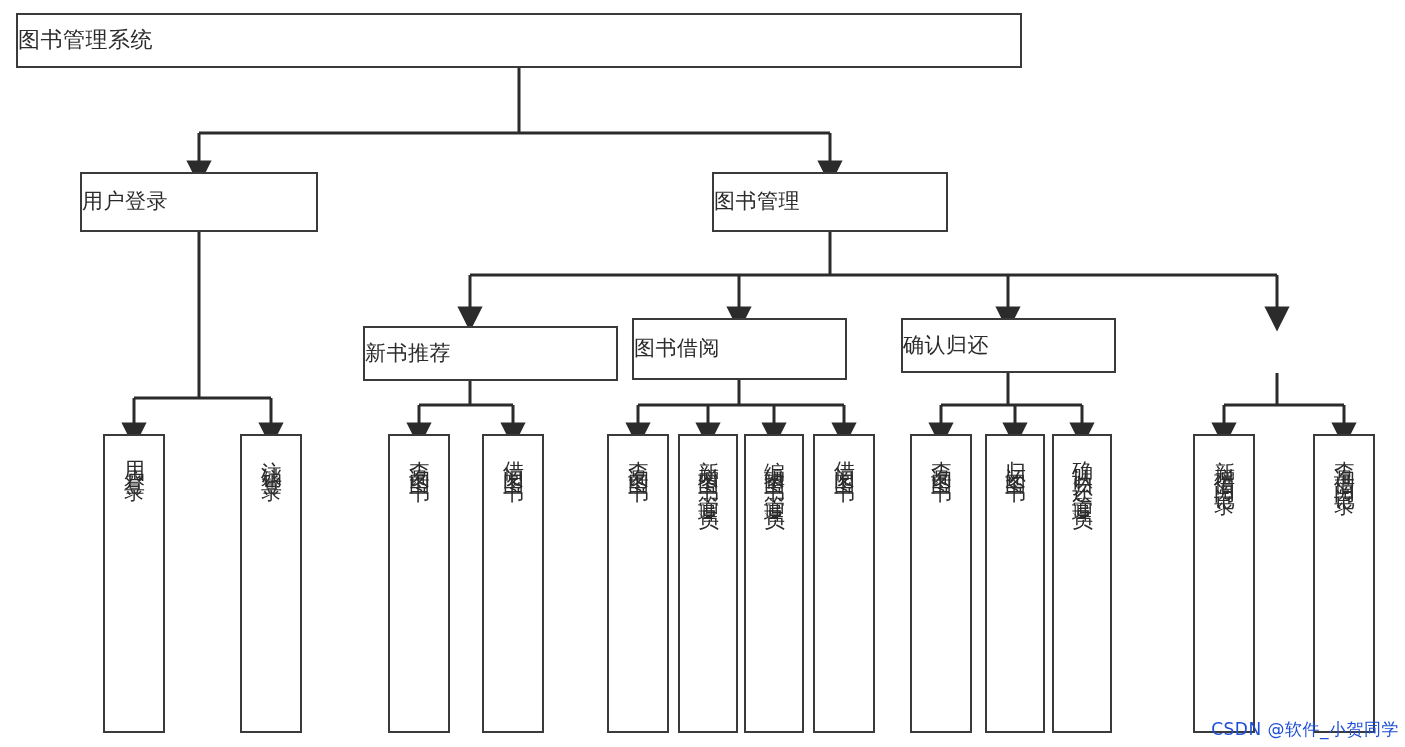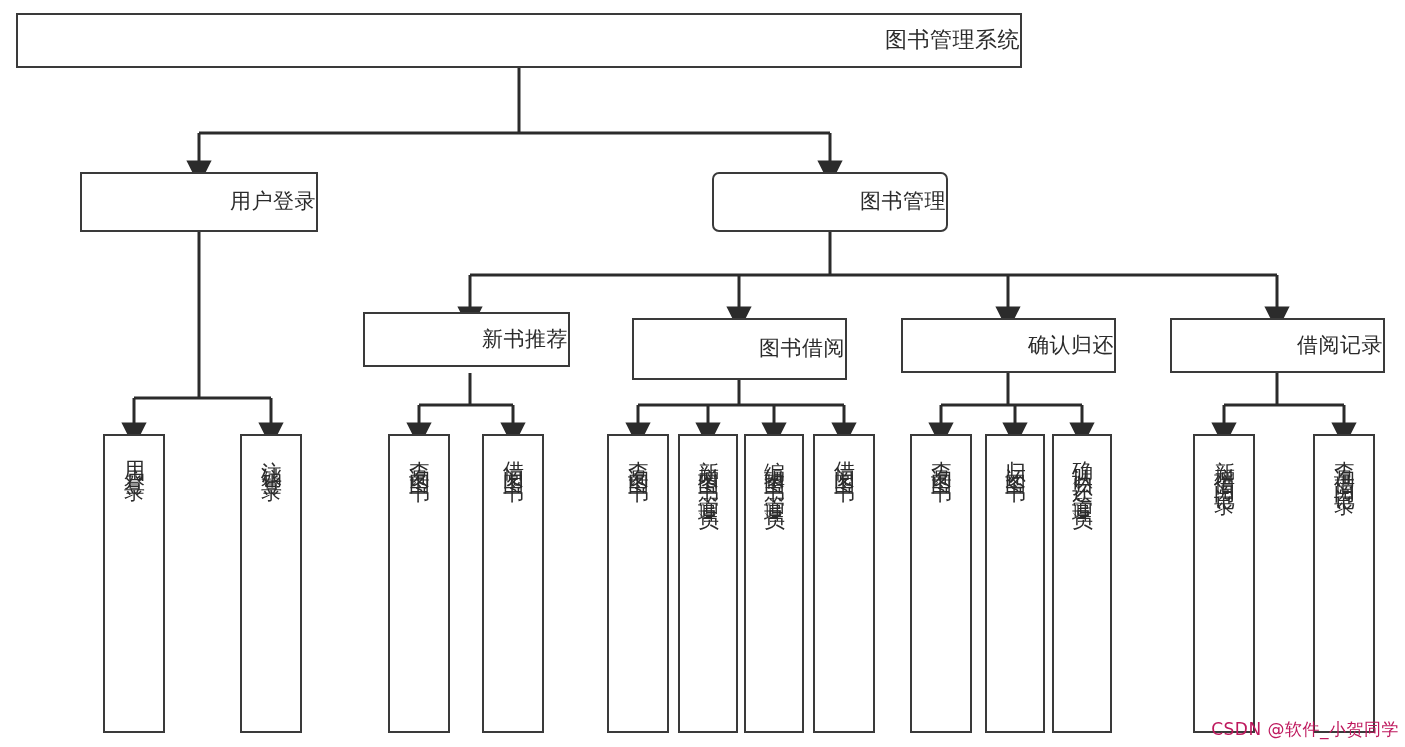"图书管理系统" .node { justify-content: flex-end -> flex-start }
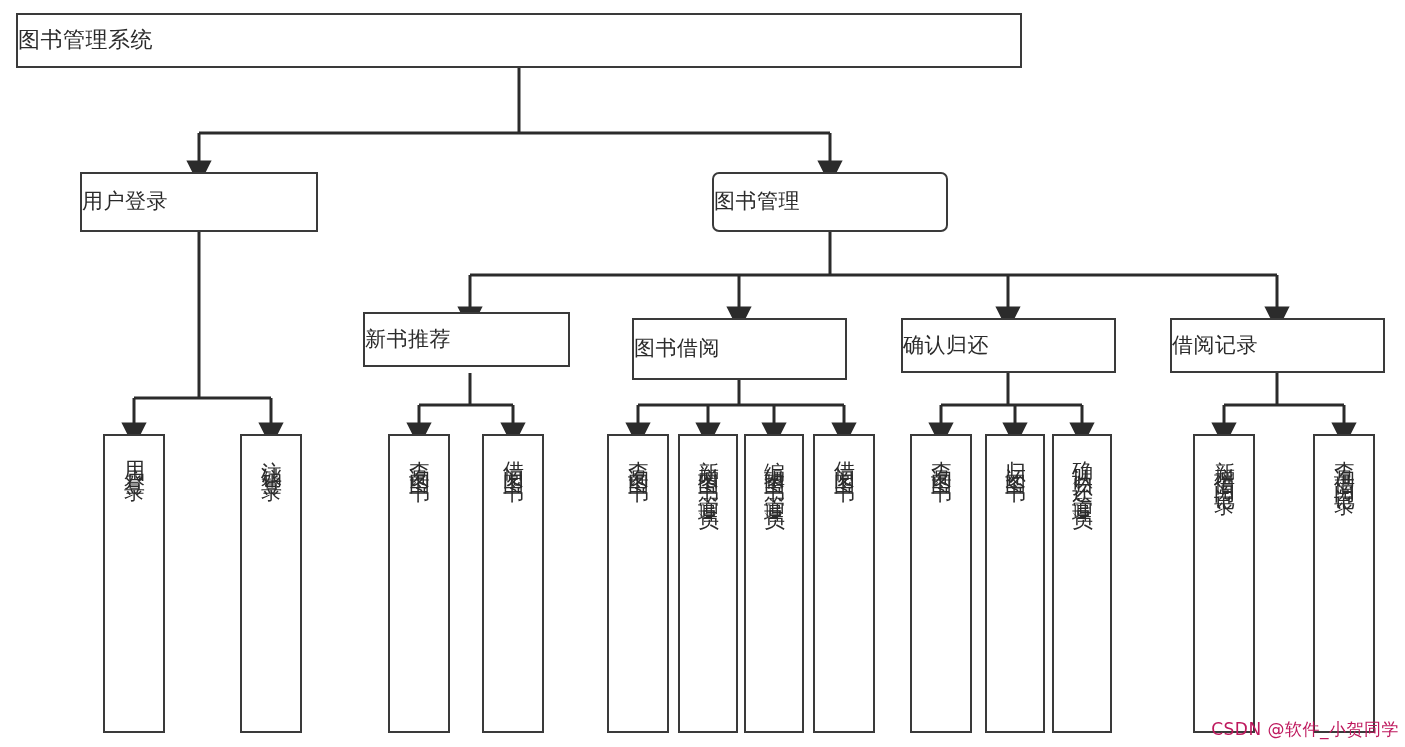"图书管理" div.node { border-radius: 7px -> none }
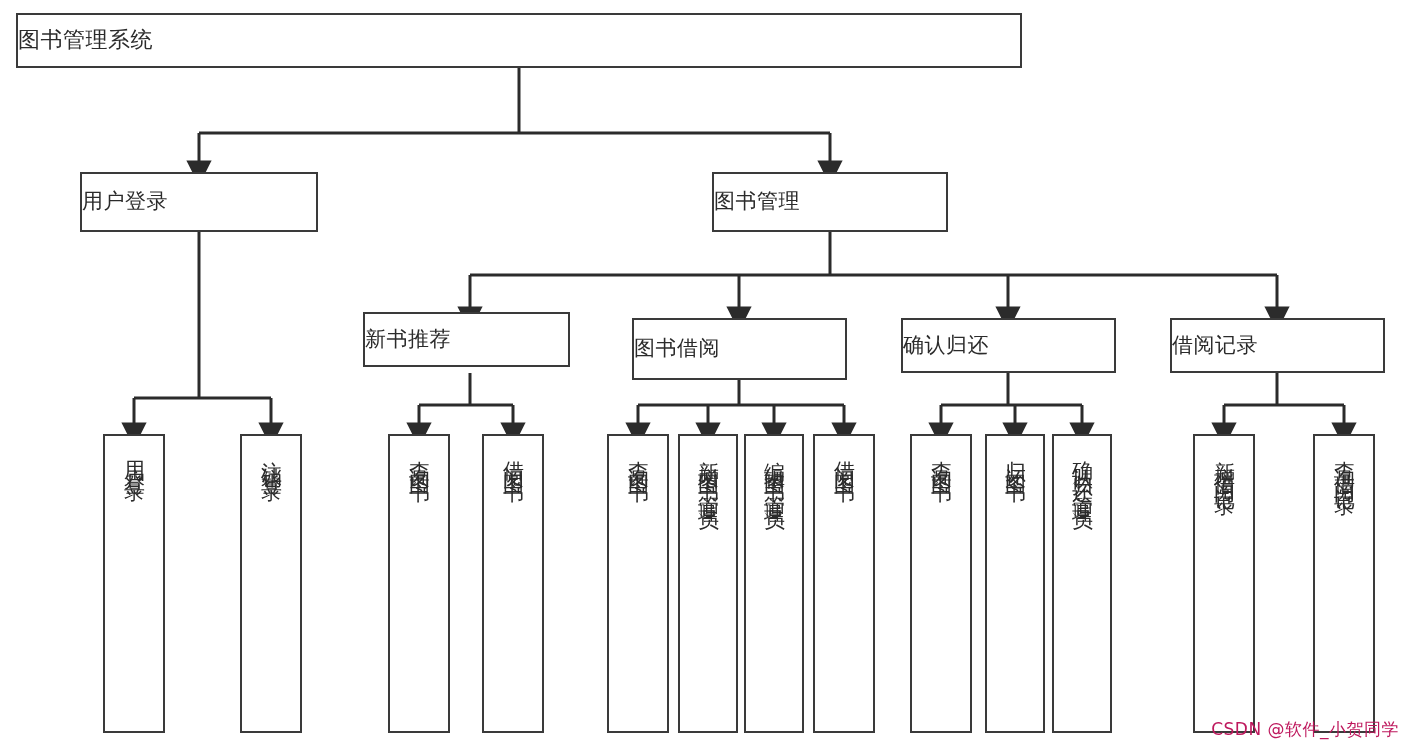"新书推荐" div.node { top: 312px -> 326px; width: 207px -> 255px }
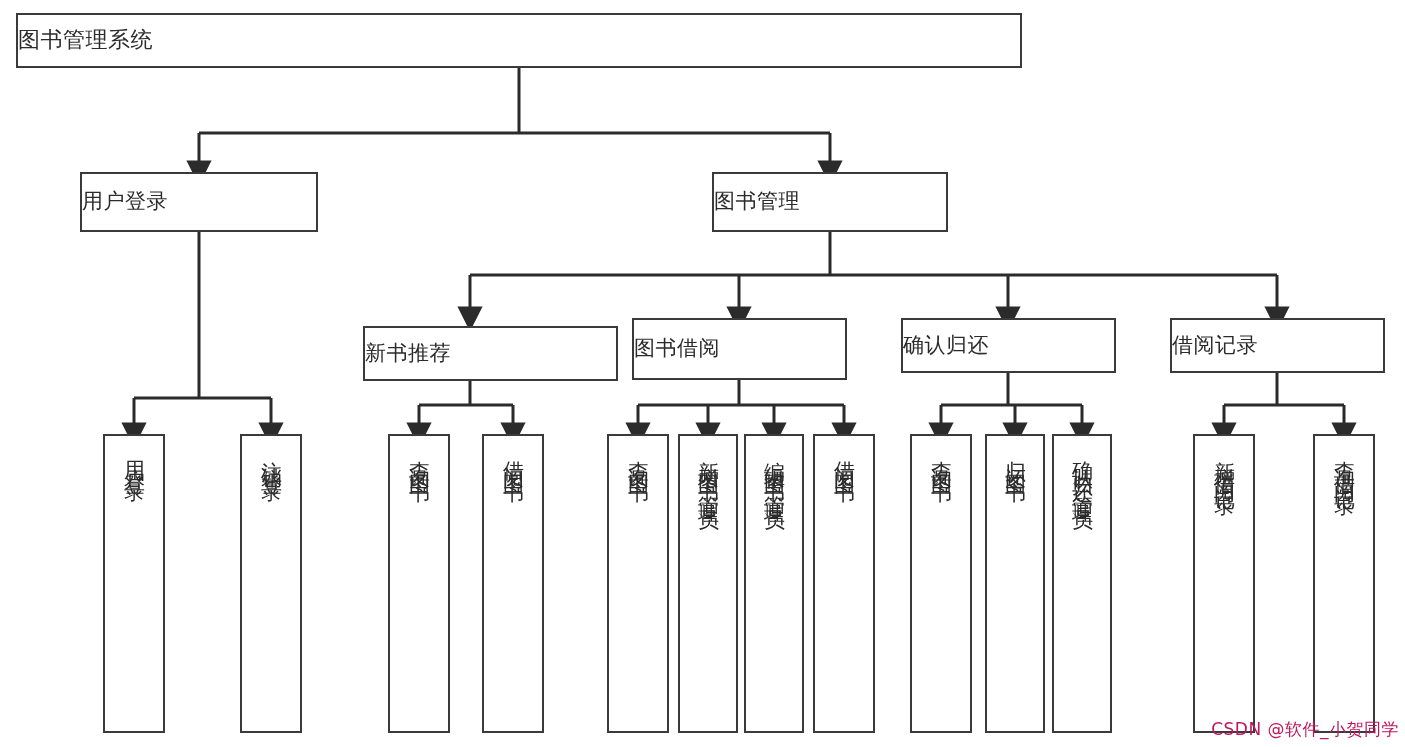"借阅记录" div.node { html: <div> <span>借阅记录</span> </div> -> none }
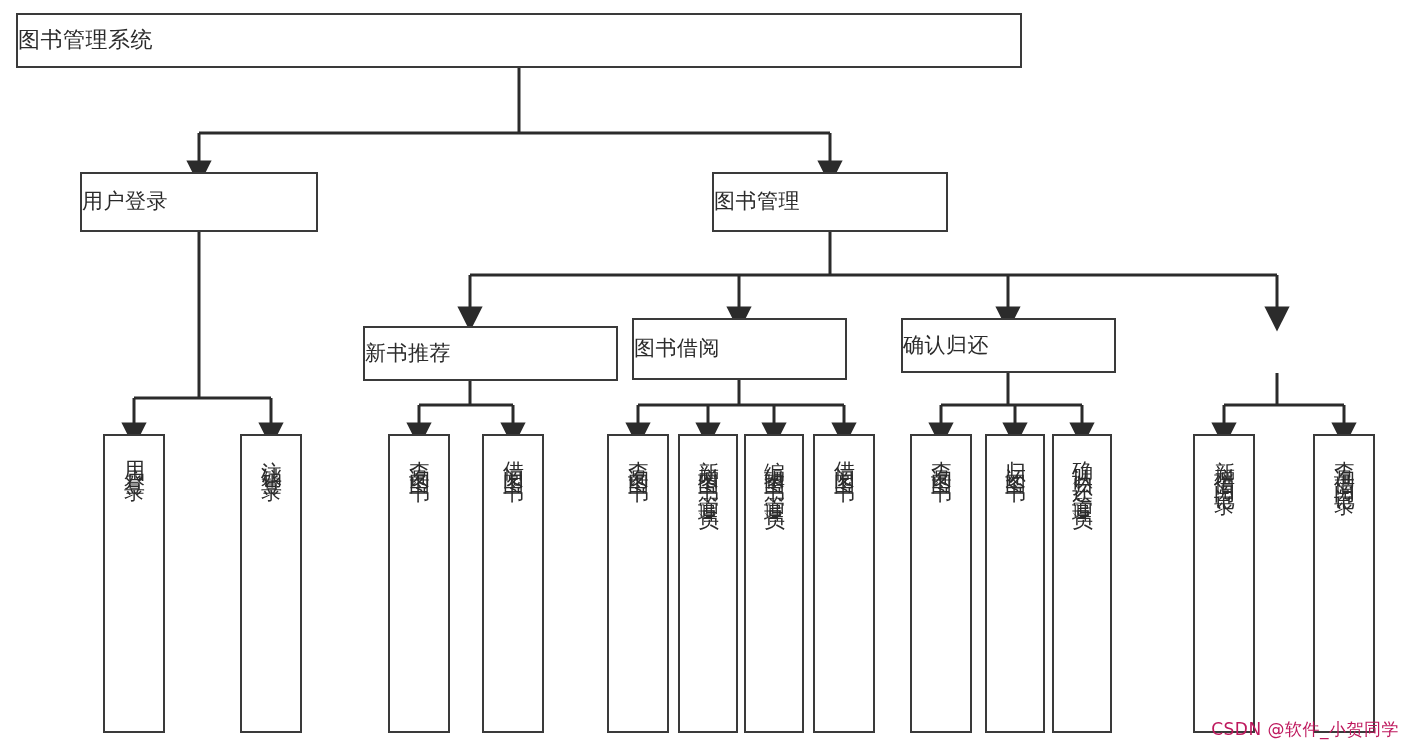"CSDN @软件_小贺同学" .watermark { color: #be185d -> #1d4ed8 }
